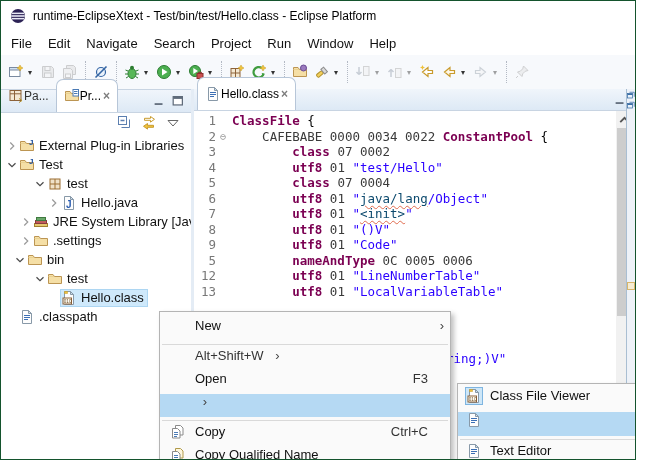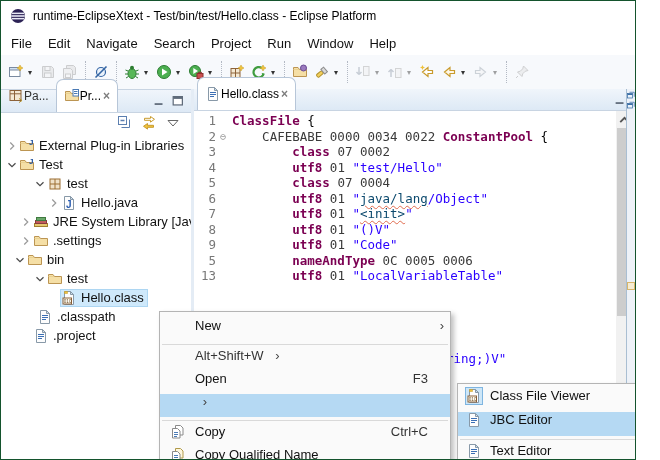"12" div.crow { html: none -> <div> <span>12</span> <span></span> <pre><span> </span><span>utf8</span><span> </span><span>01</span><span> </span><span>"LineNumberTable"</span></pre> </div> }
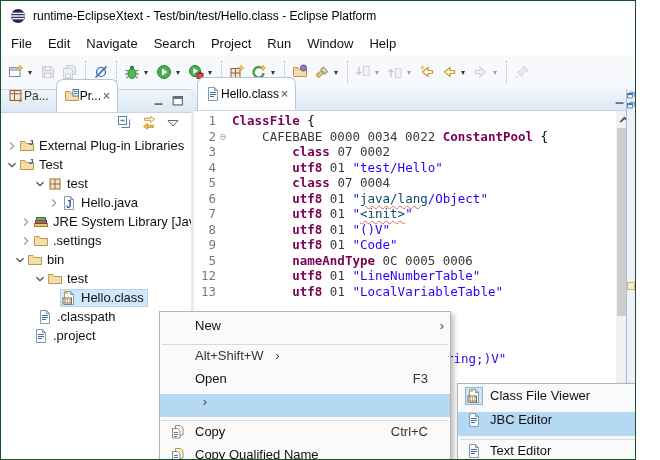".classpath" div.trow { padding-left: 22px -> 4px }
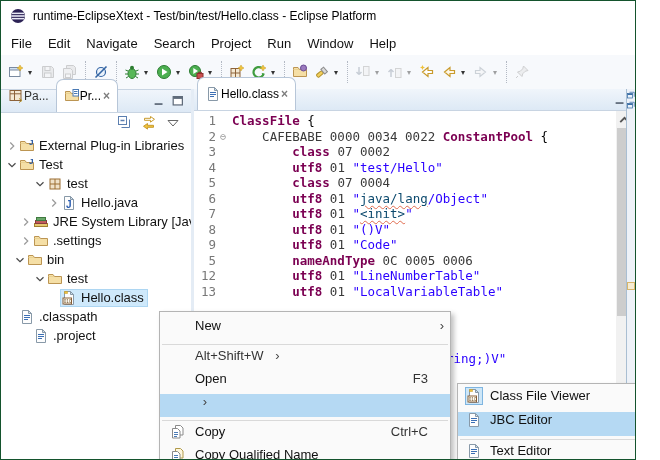".project" div.trow { html: <div> <span></span> <span> <svg> <path></path> <path></path> <path></path> </svg> </span> <span>.project</span> </div> -> none }
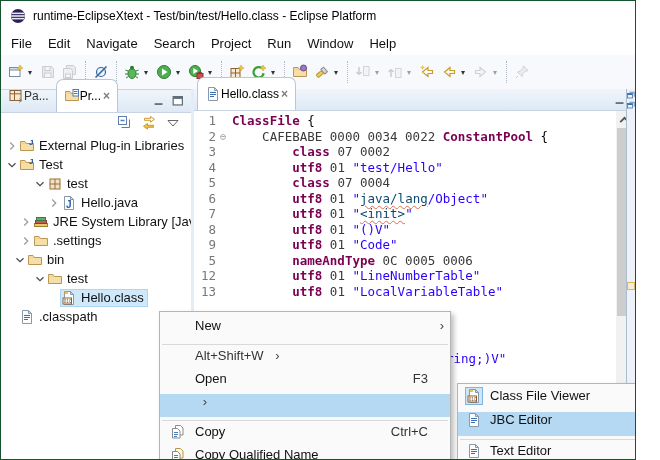"JBC Editor" span.mlabel { html: <span>JBC Editor</span> -> none }
